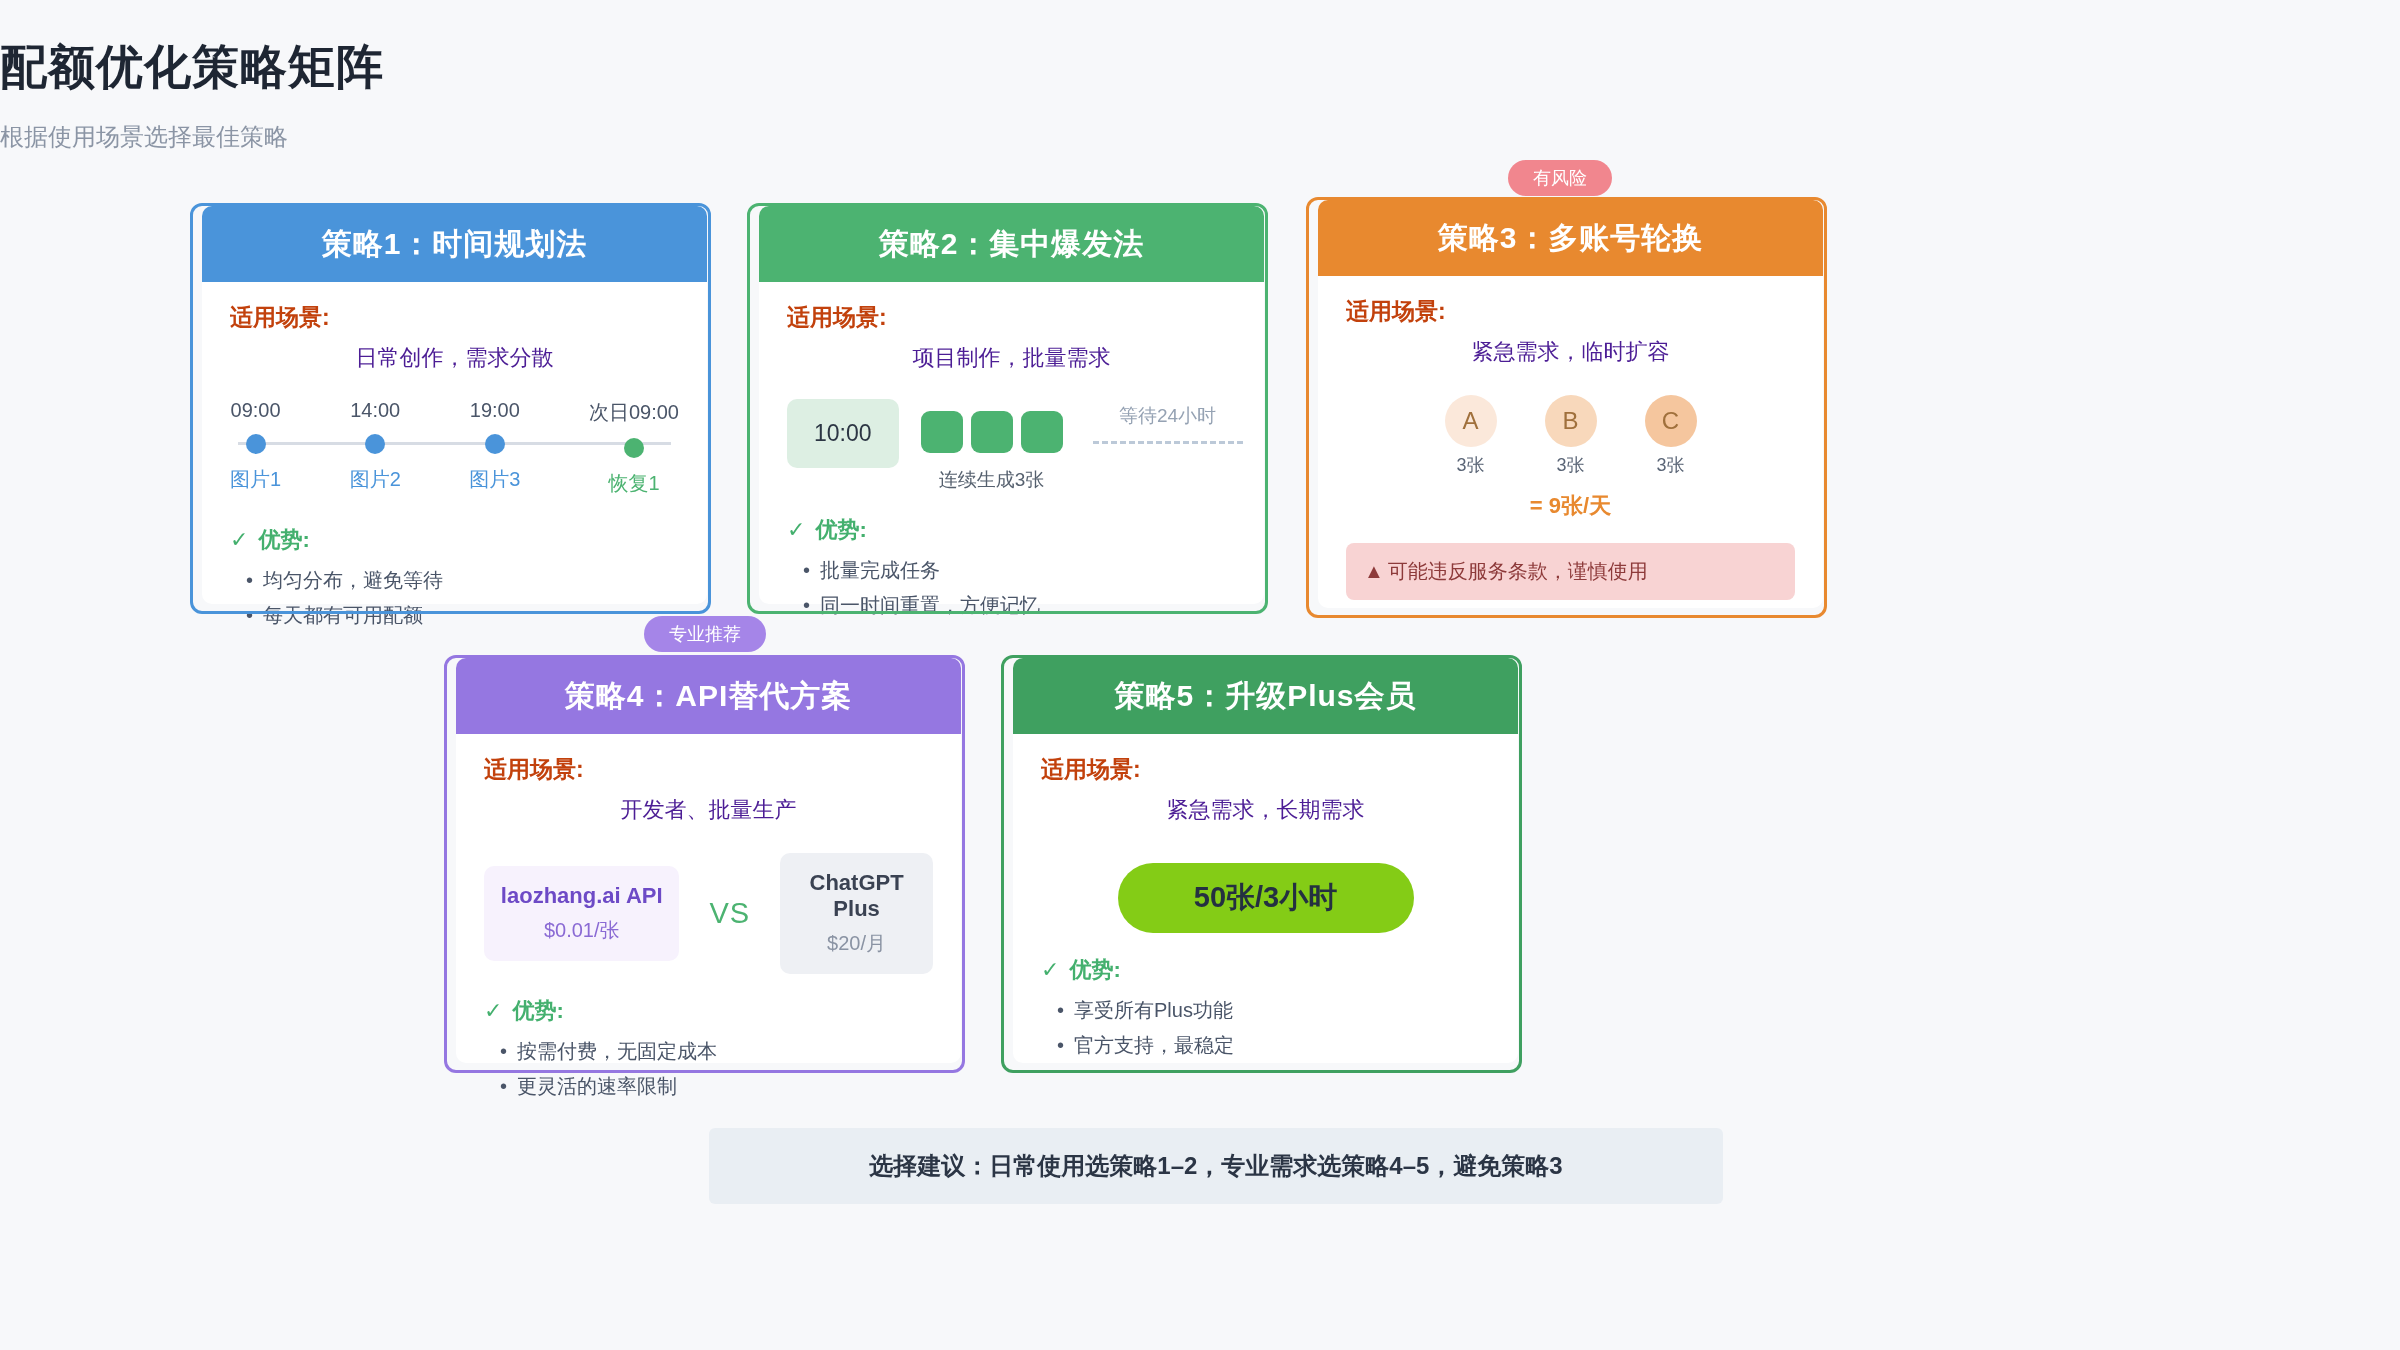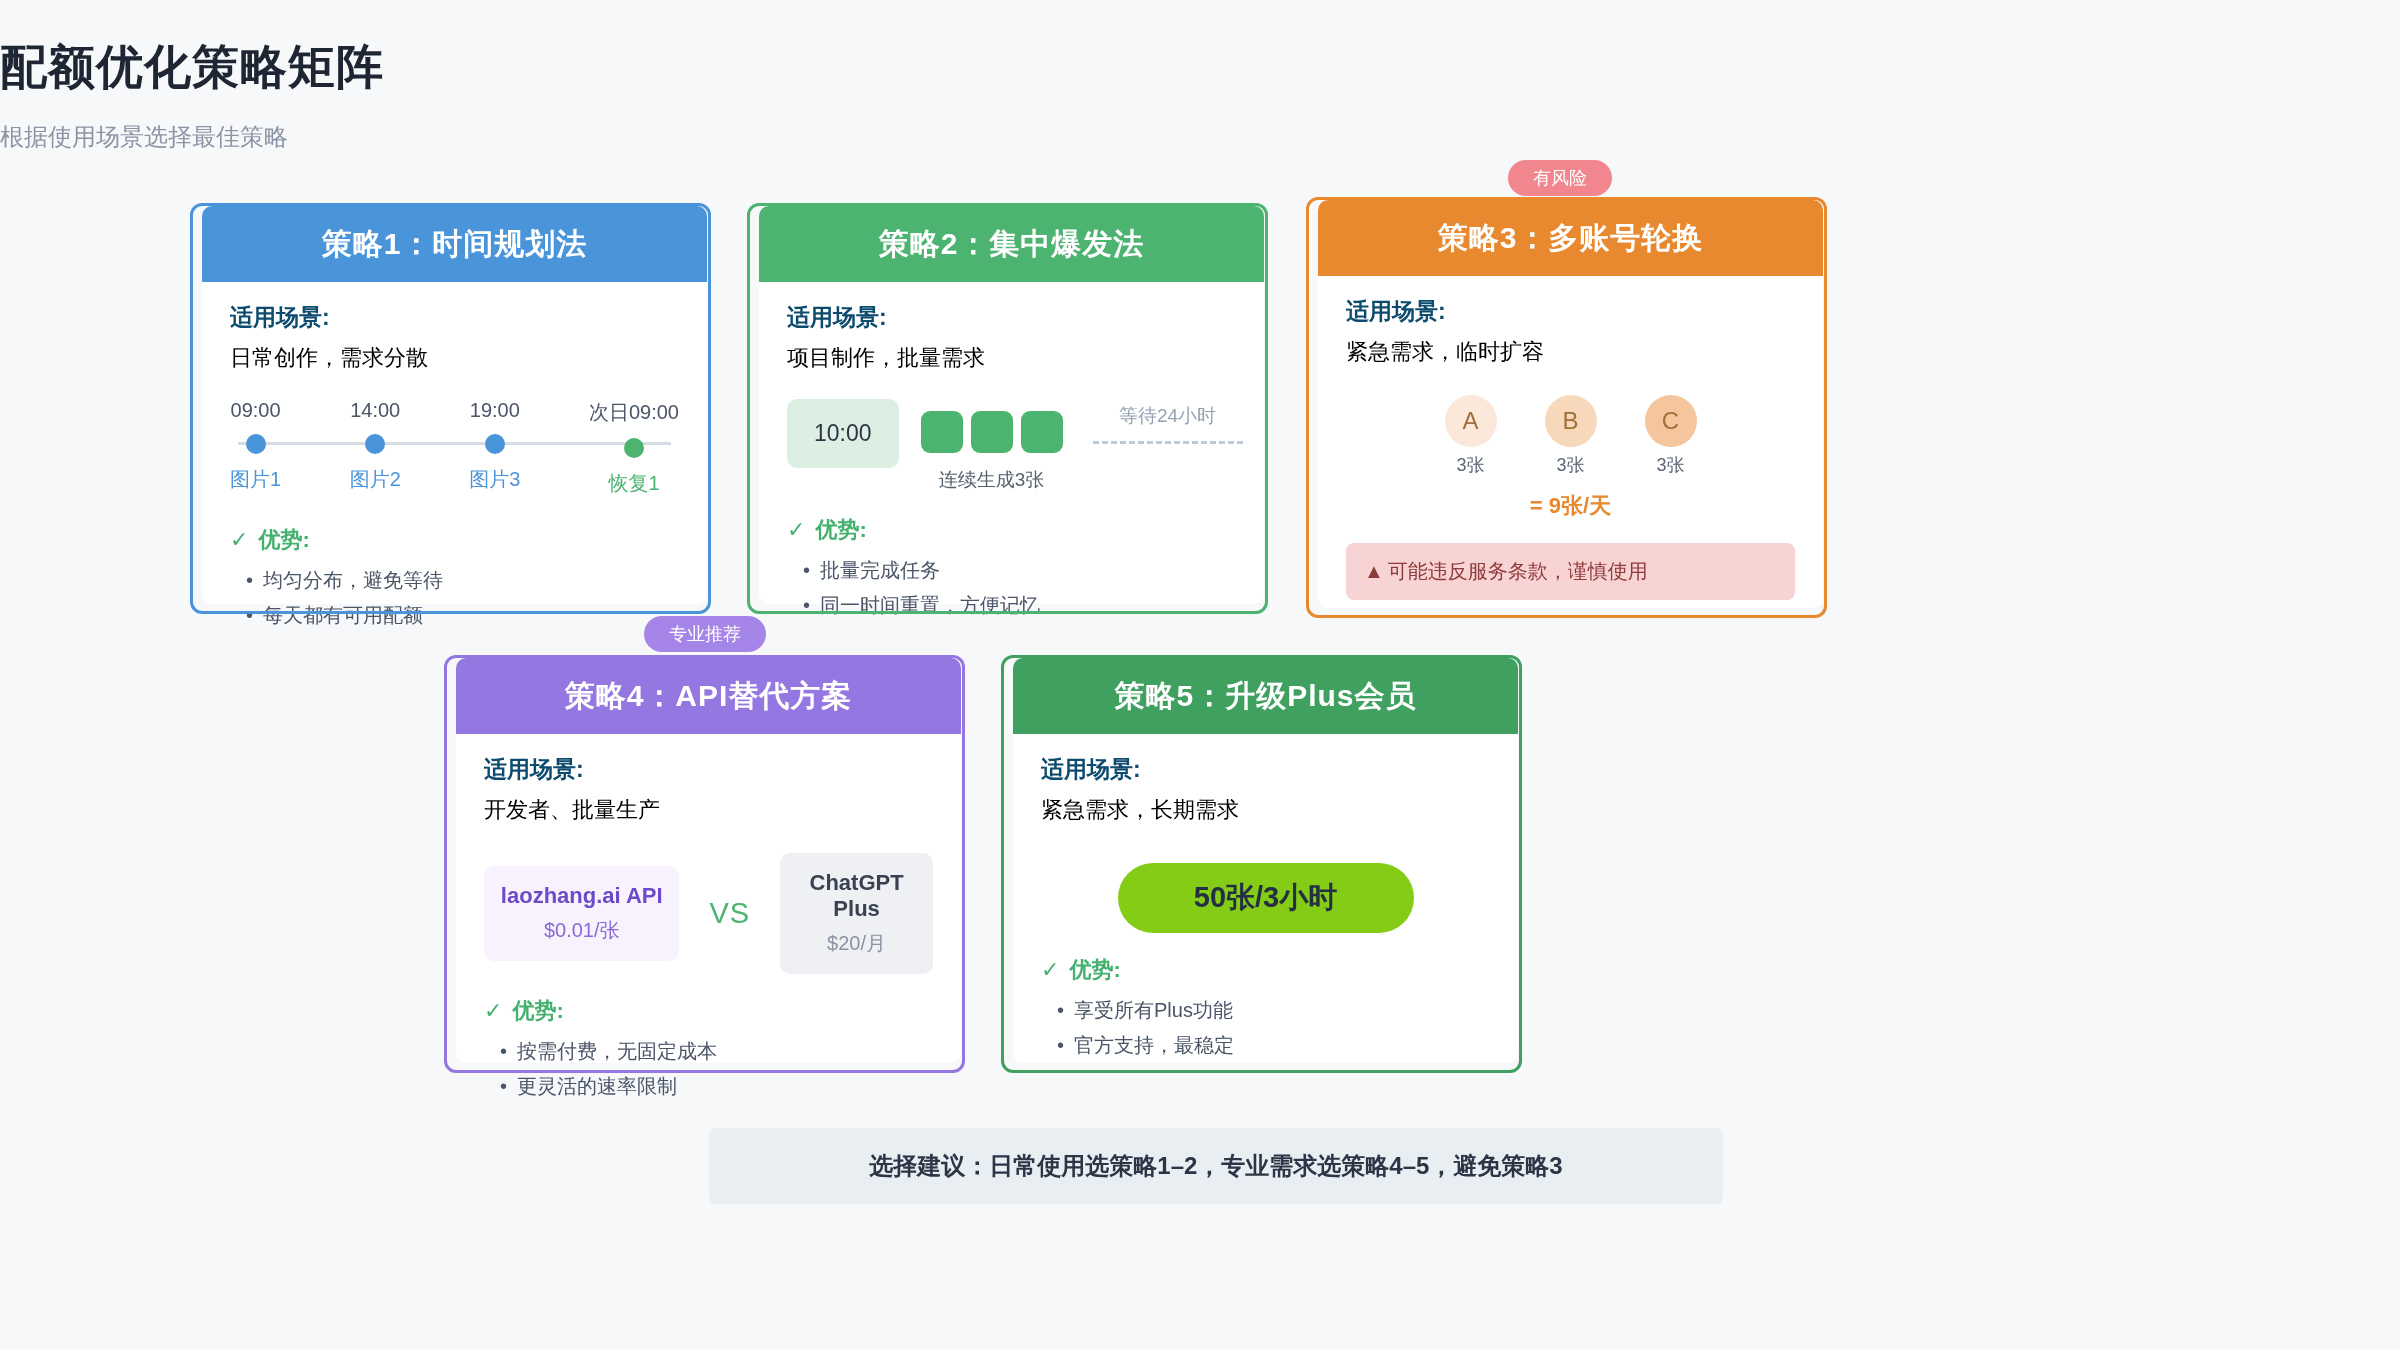"适用场景:" .scen-label { color: #0c4a6e -> #c2410c }
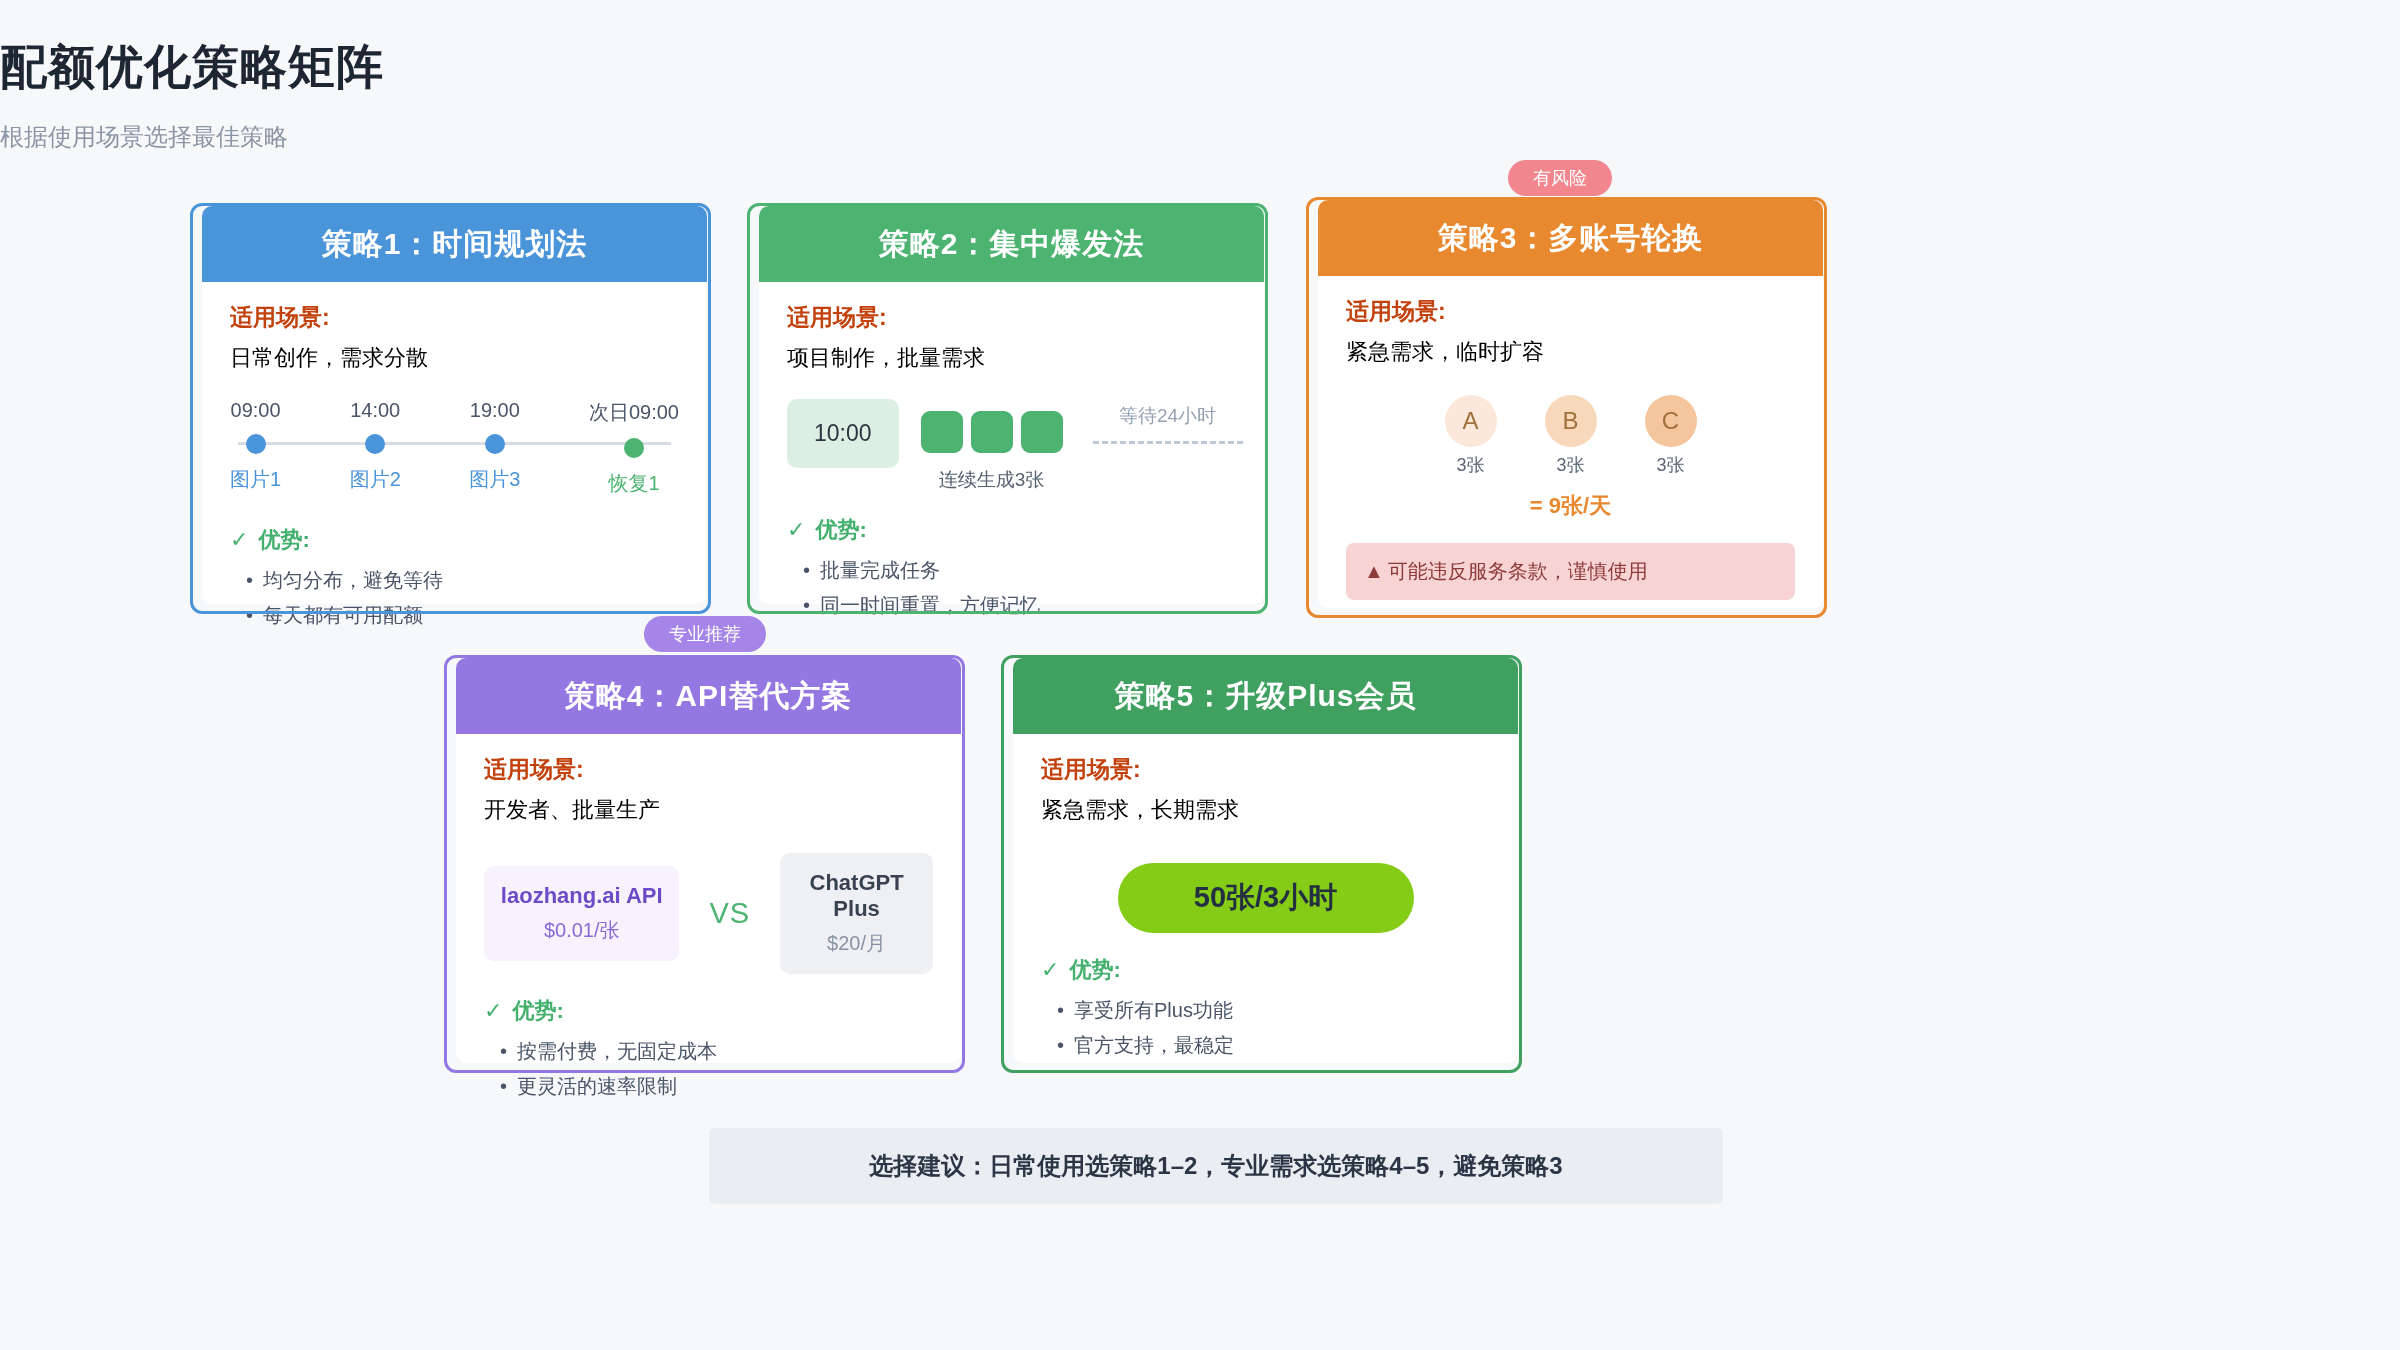"日常创作，需求分散" .scen-text { color: #000000 -> #4c1d95; text-align: none -> center }
